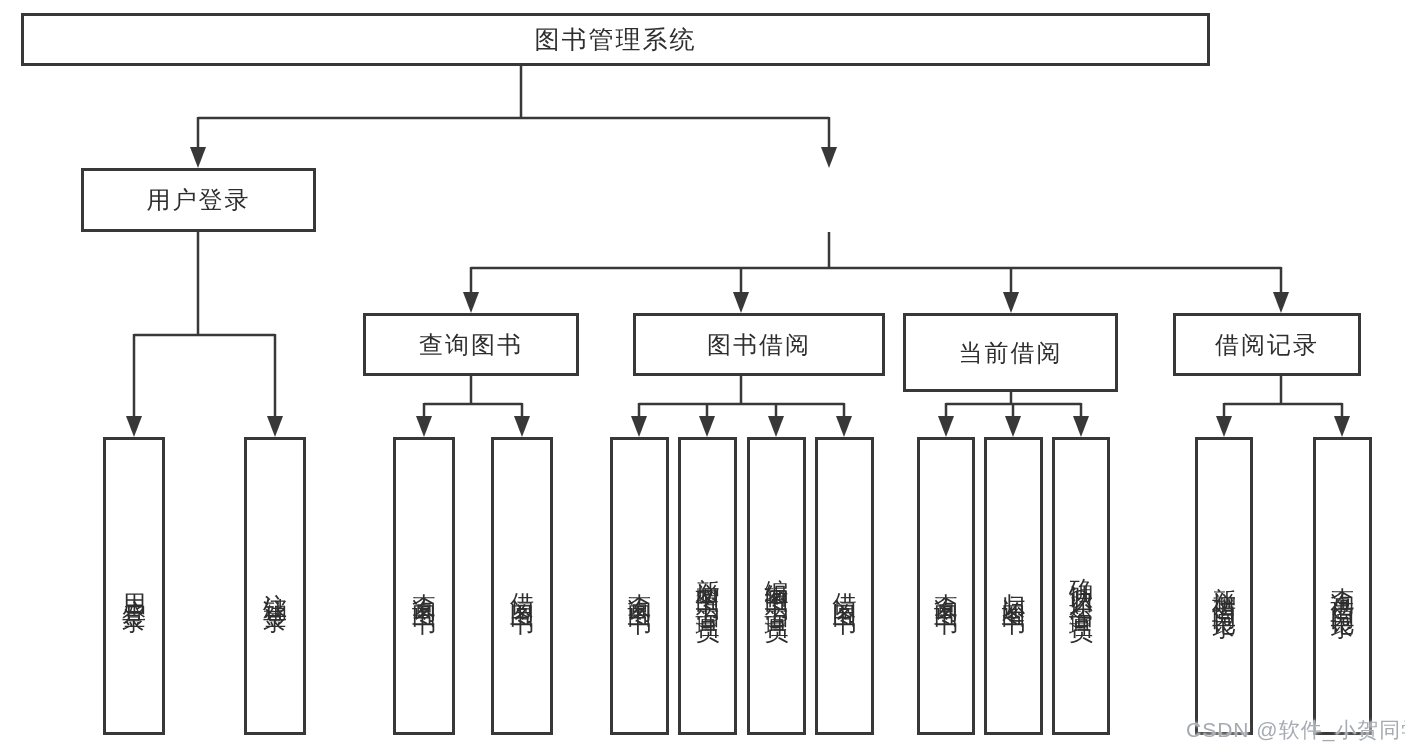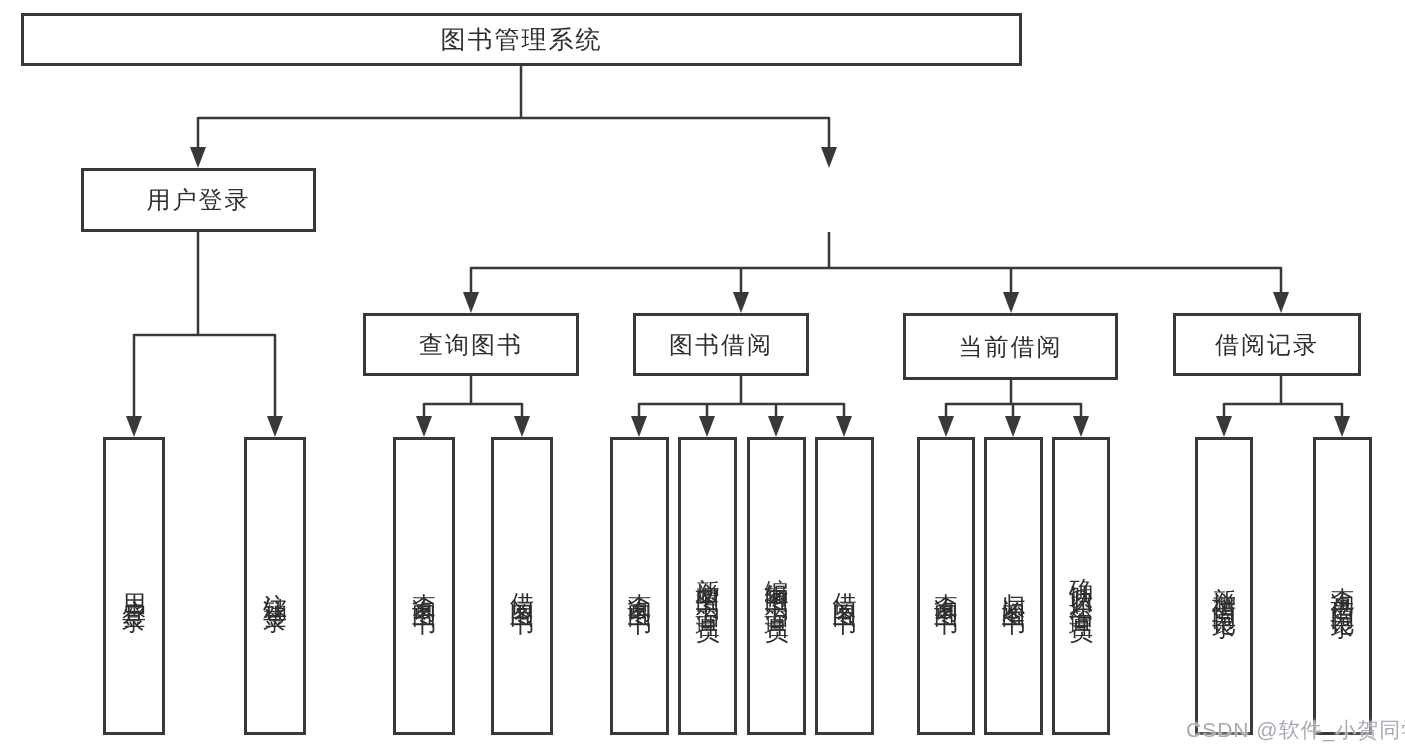"图书管理系统" div.hbox { width: 1001px -> 1189px }
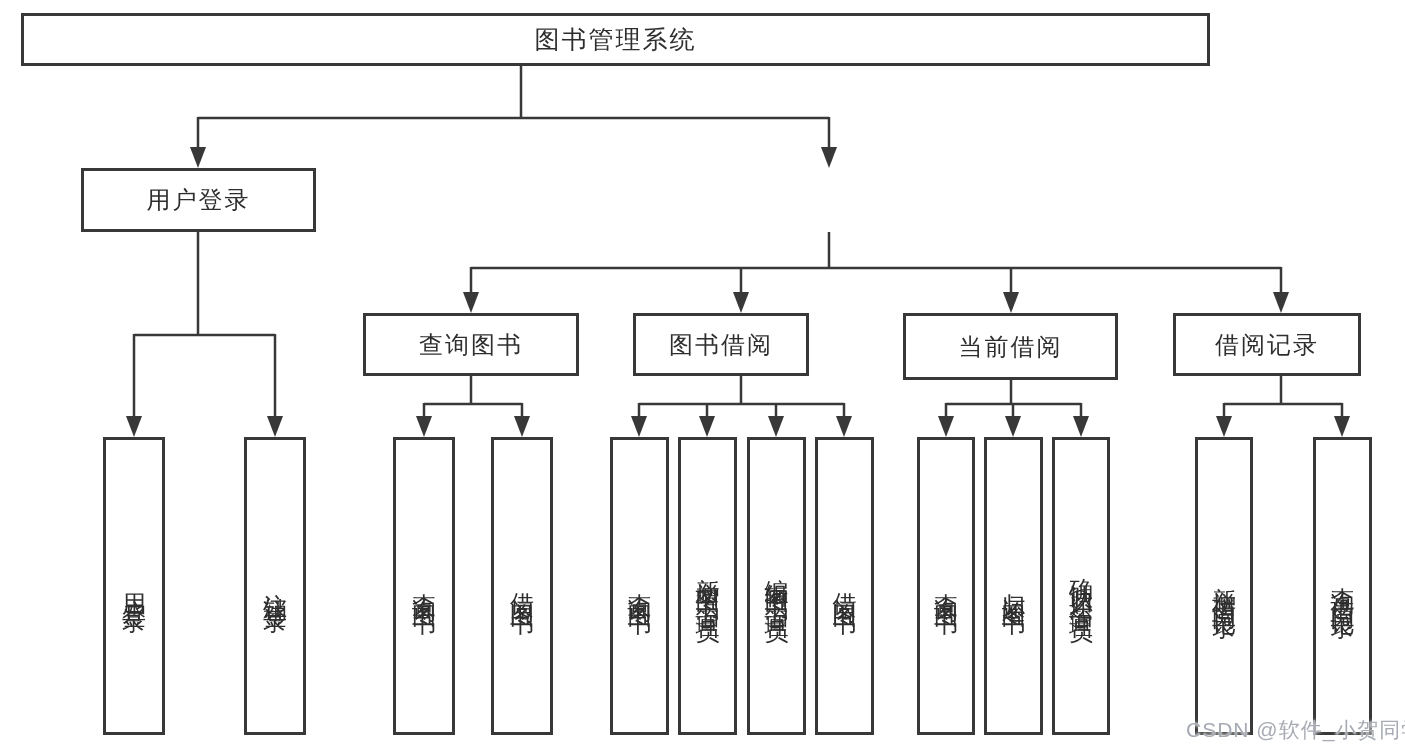"图书借阅" div.hbox { width: 176px -> 252px }
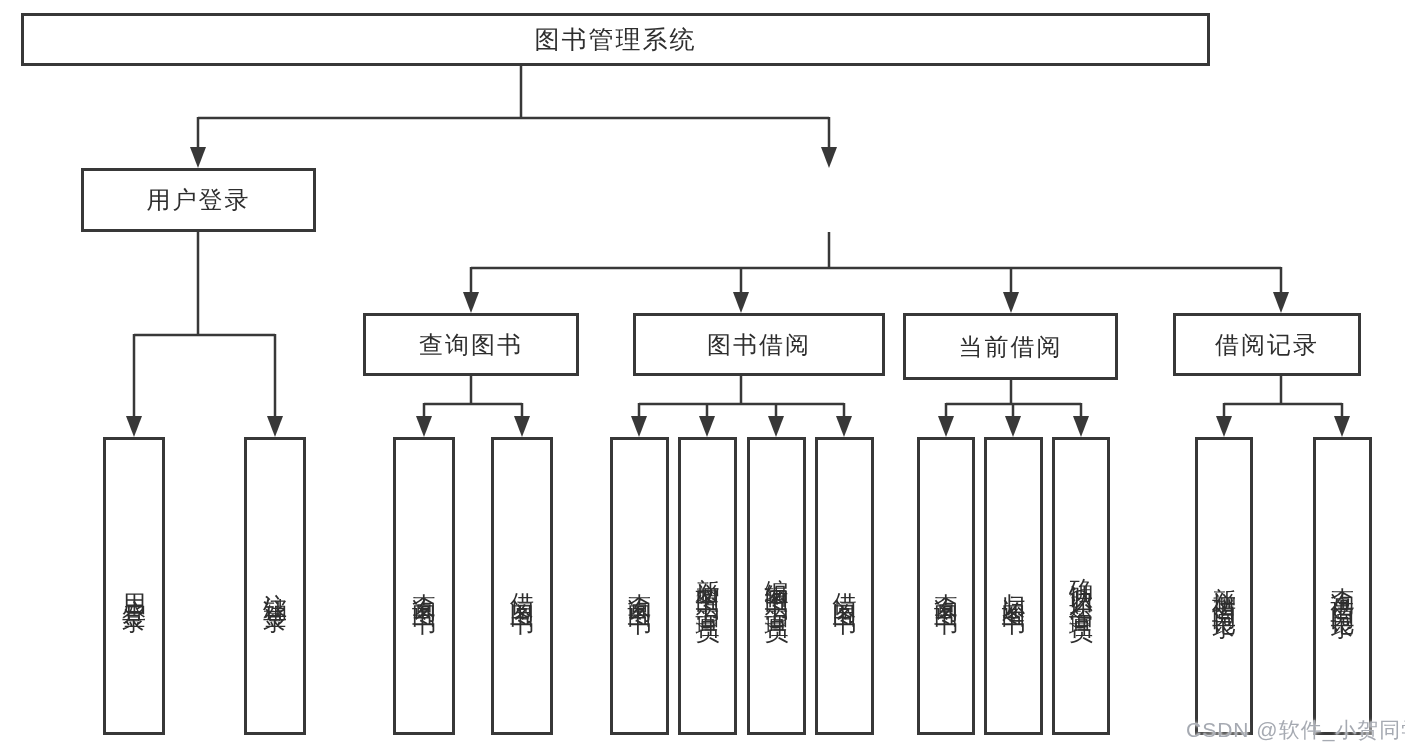"当前借阅" div.hbox { height: 67px -> 79px }
